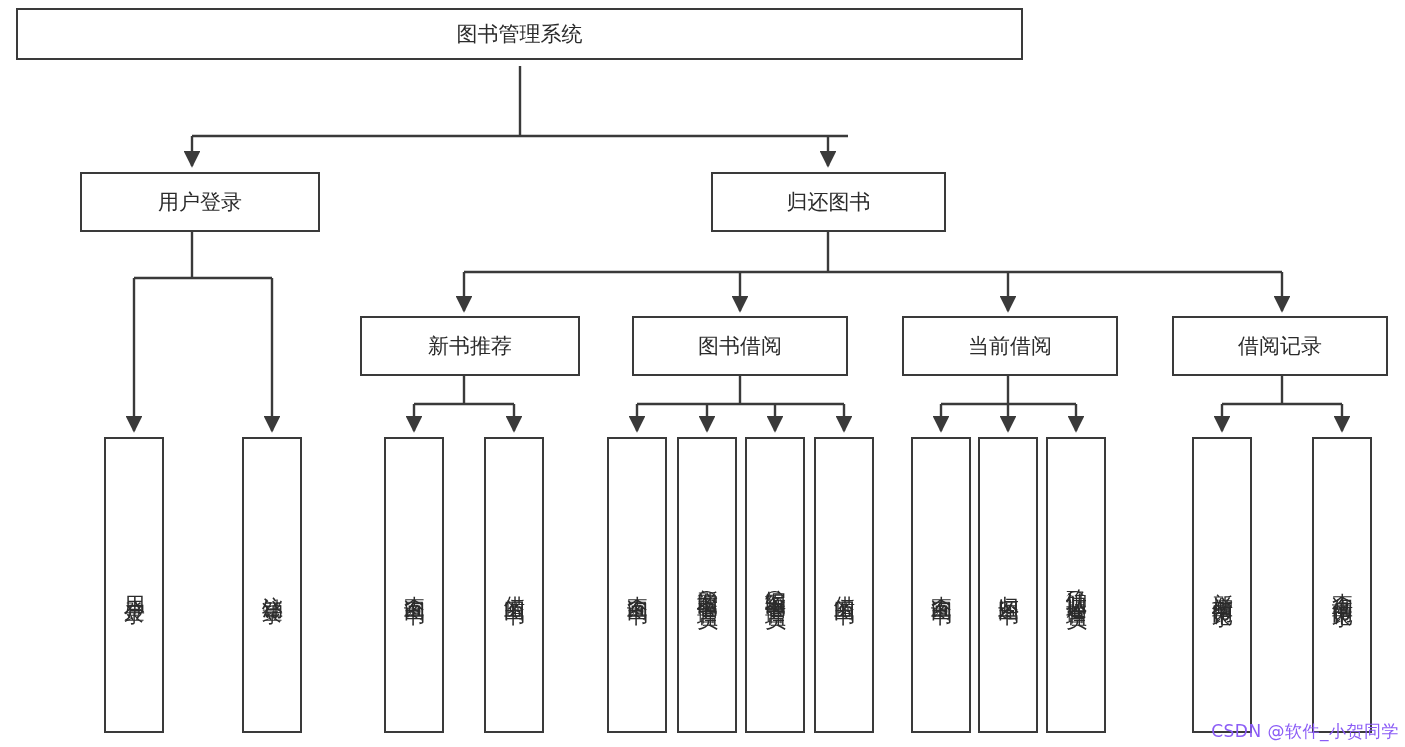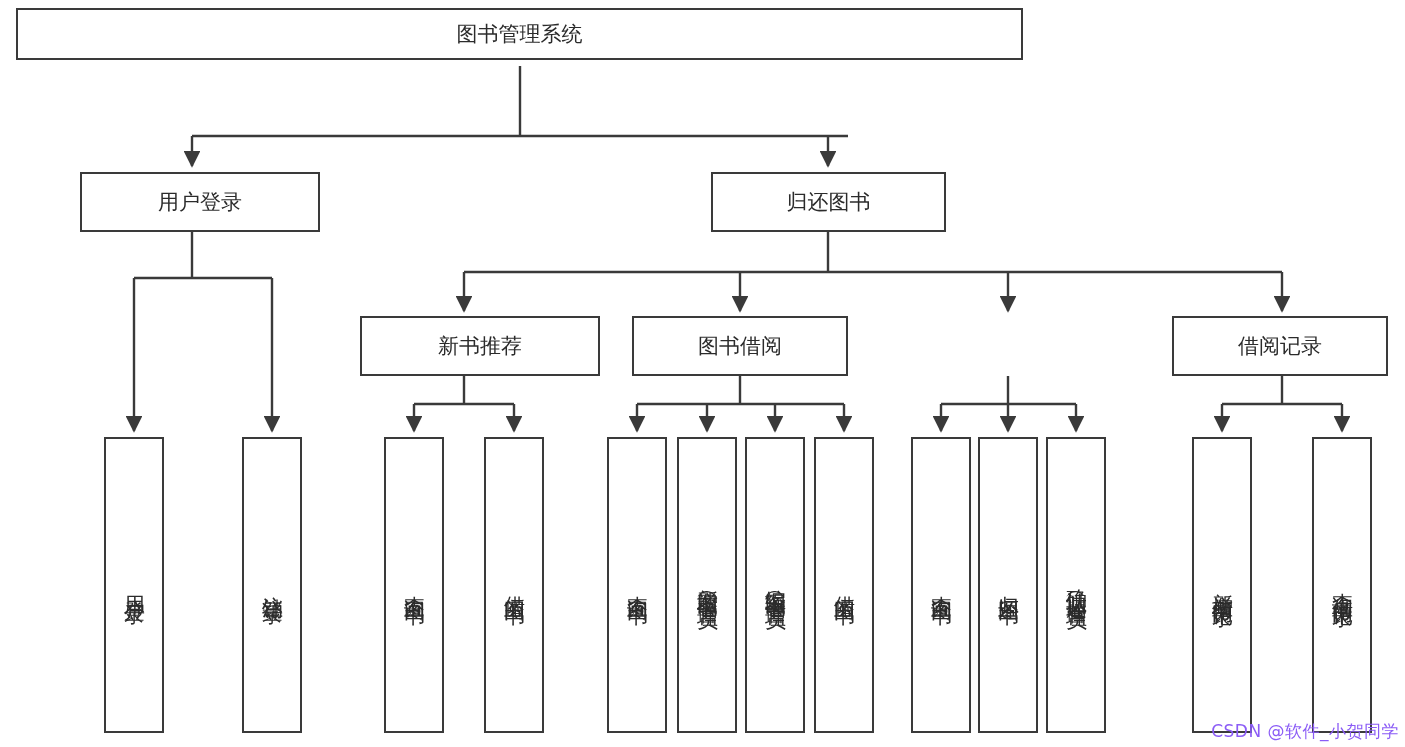"新书推荐" div.node { width: 240px -> 220px }
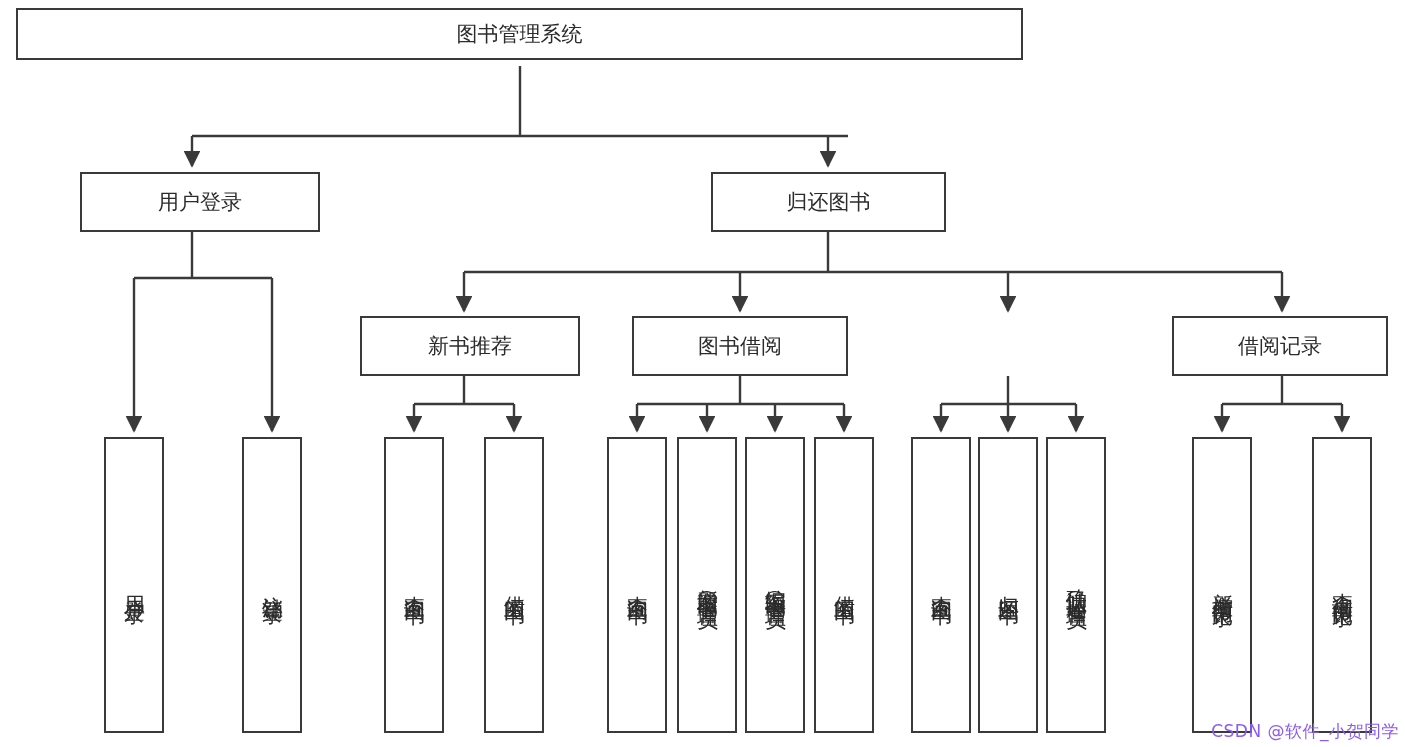"当前借阅" div.node { html: none -> <div> <span>当前借阅</span> </div> }
